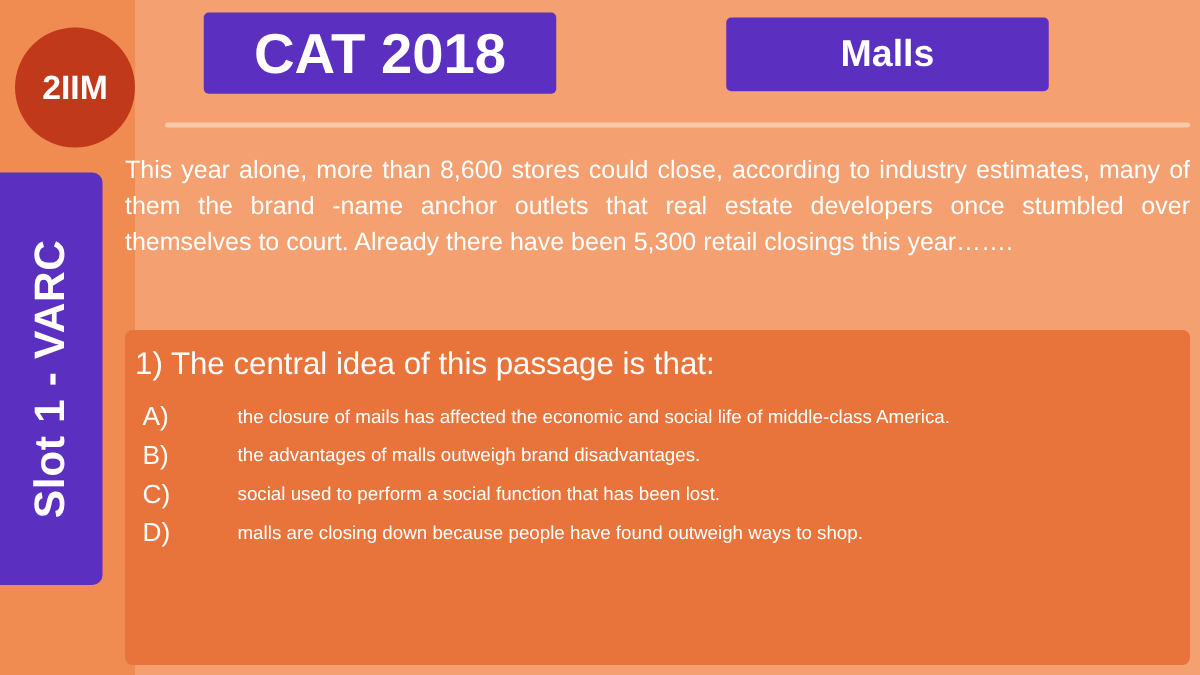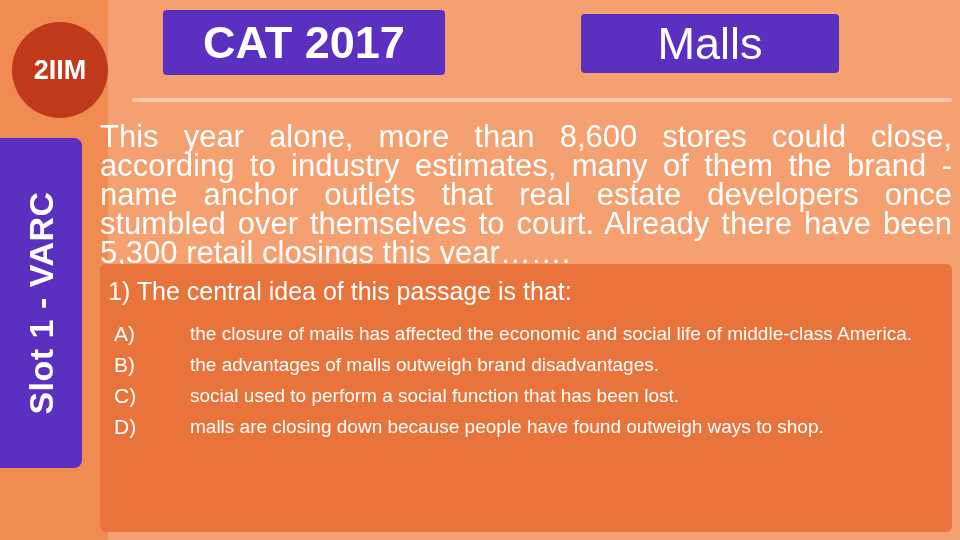"CAT 2017" span.title-text { text: 2017 -> 2018 }
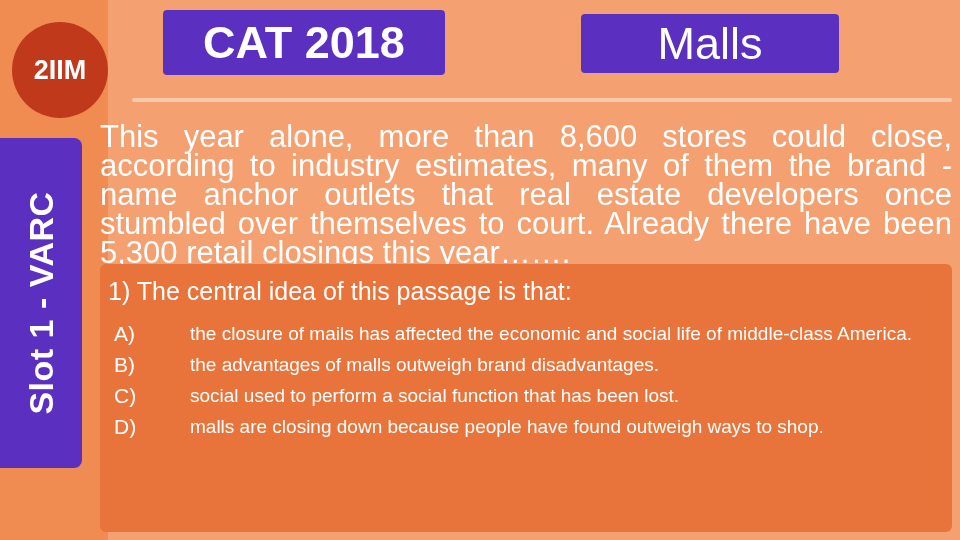"Malls" .topic-box .topic-text { font-size: 45px -> 30px; font-weight: normal -> bold }
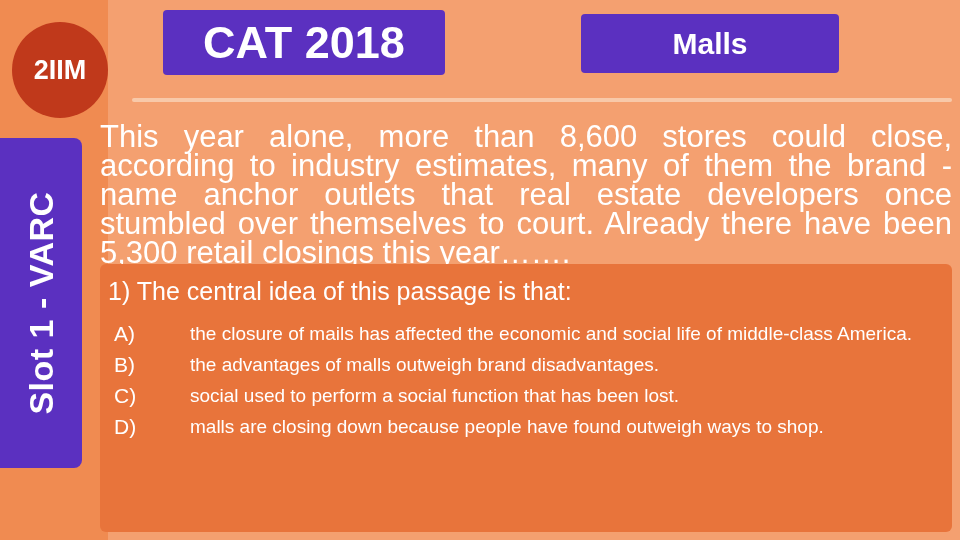"This year alone, more than" .passage { font-size: 31px -> 20px }
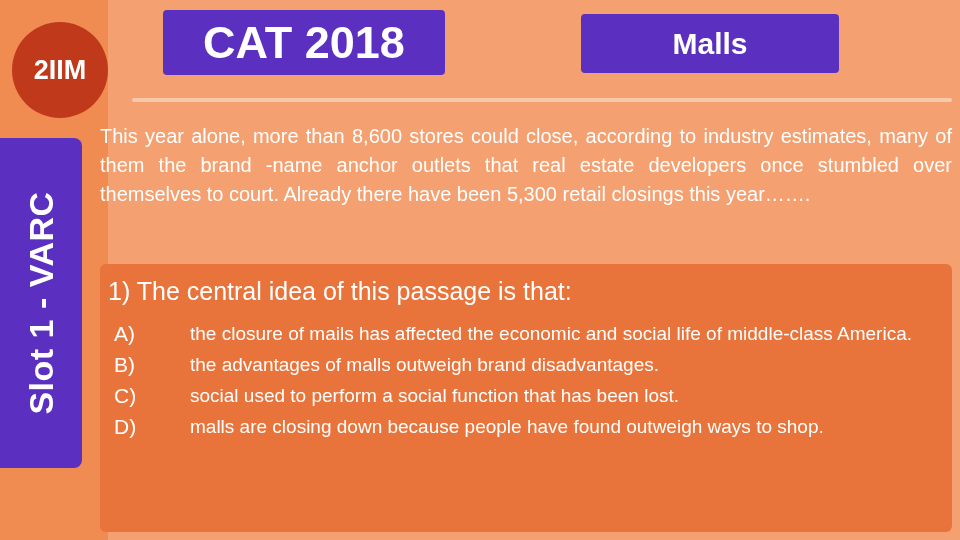"the closure of mails has" .opt-text { font-size: 19px -> 15px }
